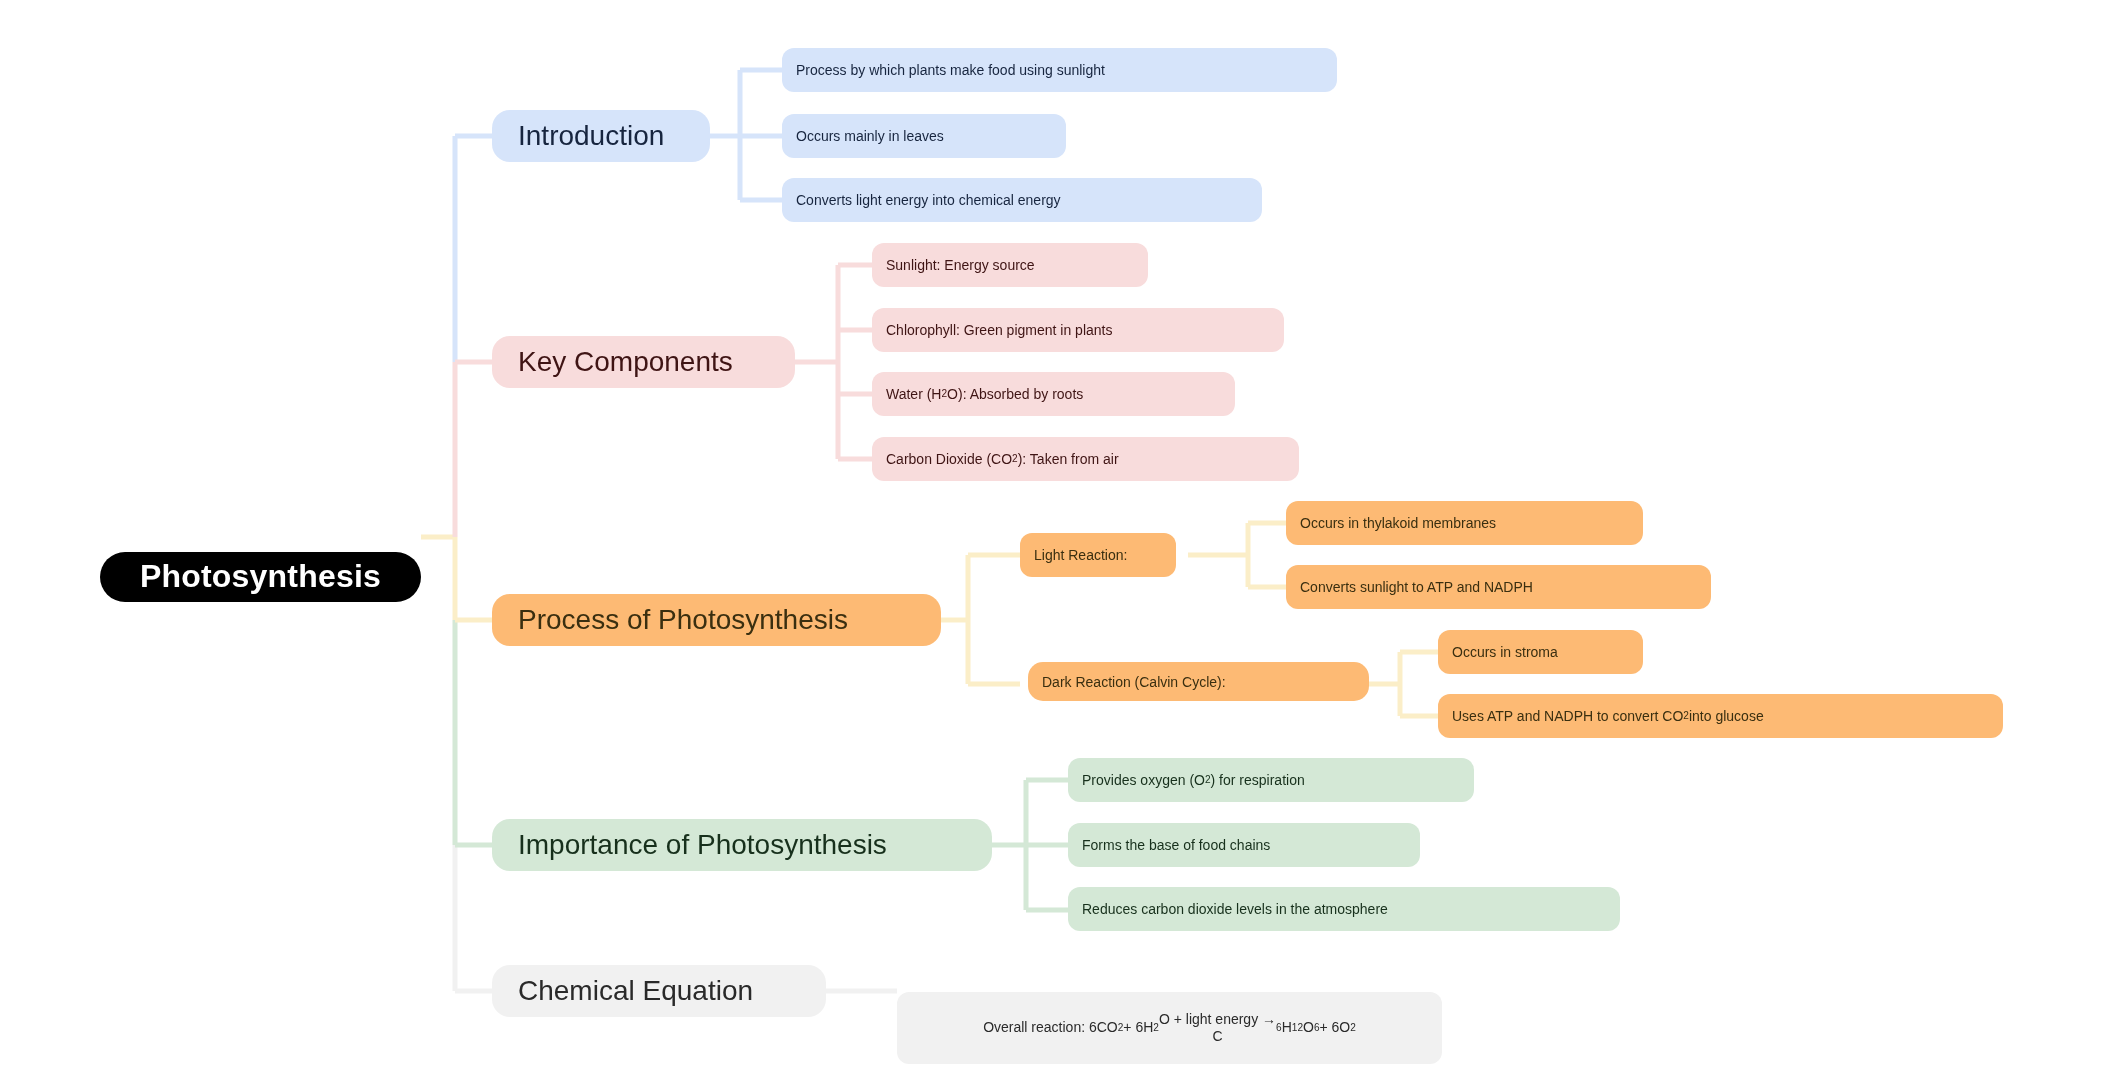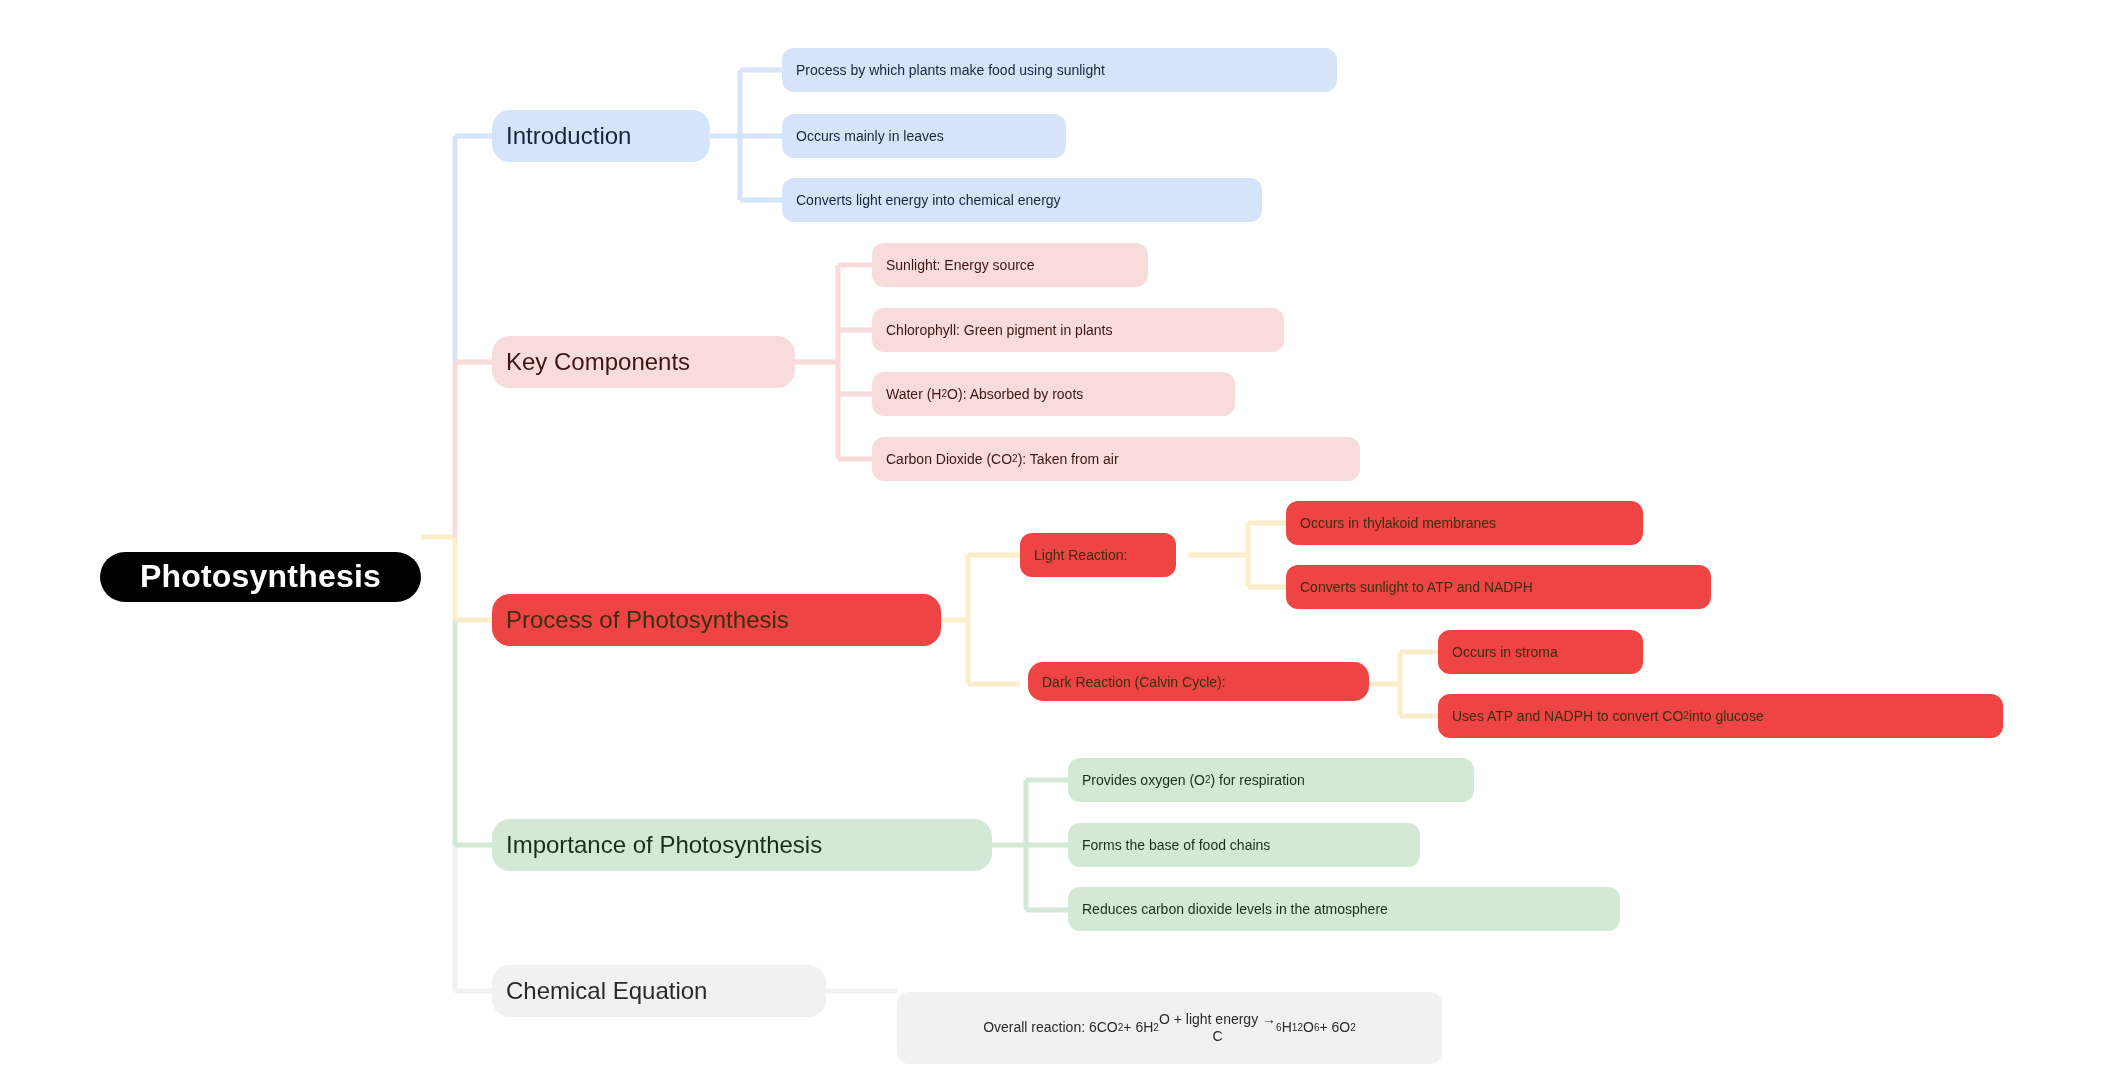"Introduction" .lvl1 { font-size: 24px -> 28px; padding: 0 14px -> 0 26px }
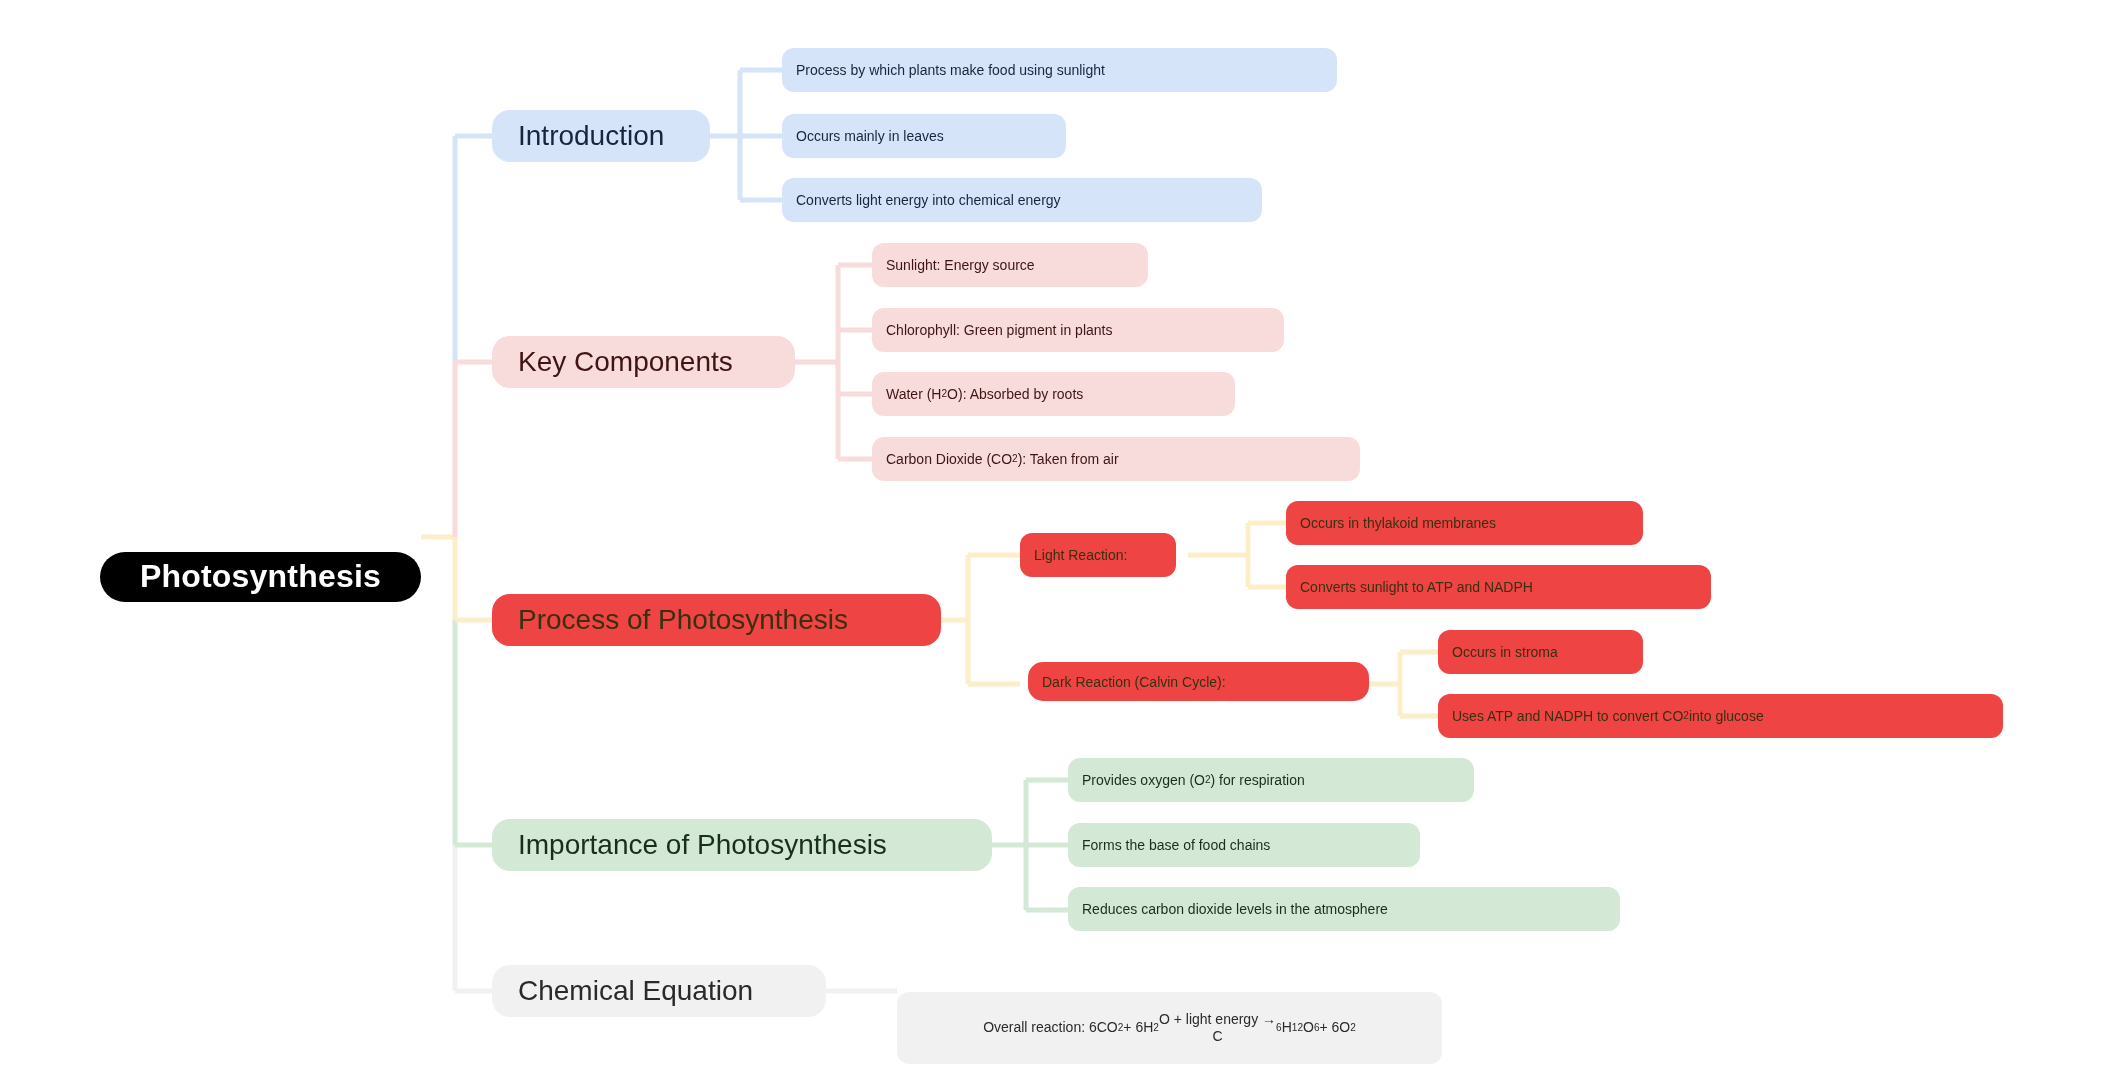"Carbon Dioxide (CO ): Taken" div.node { width: 488px -> 427px }
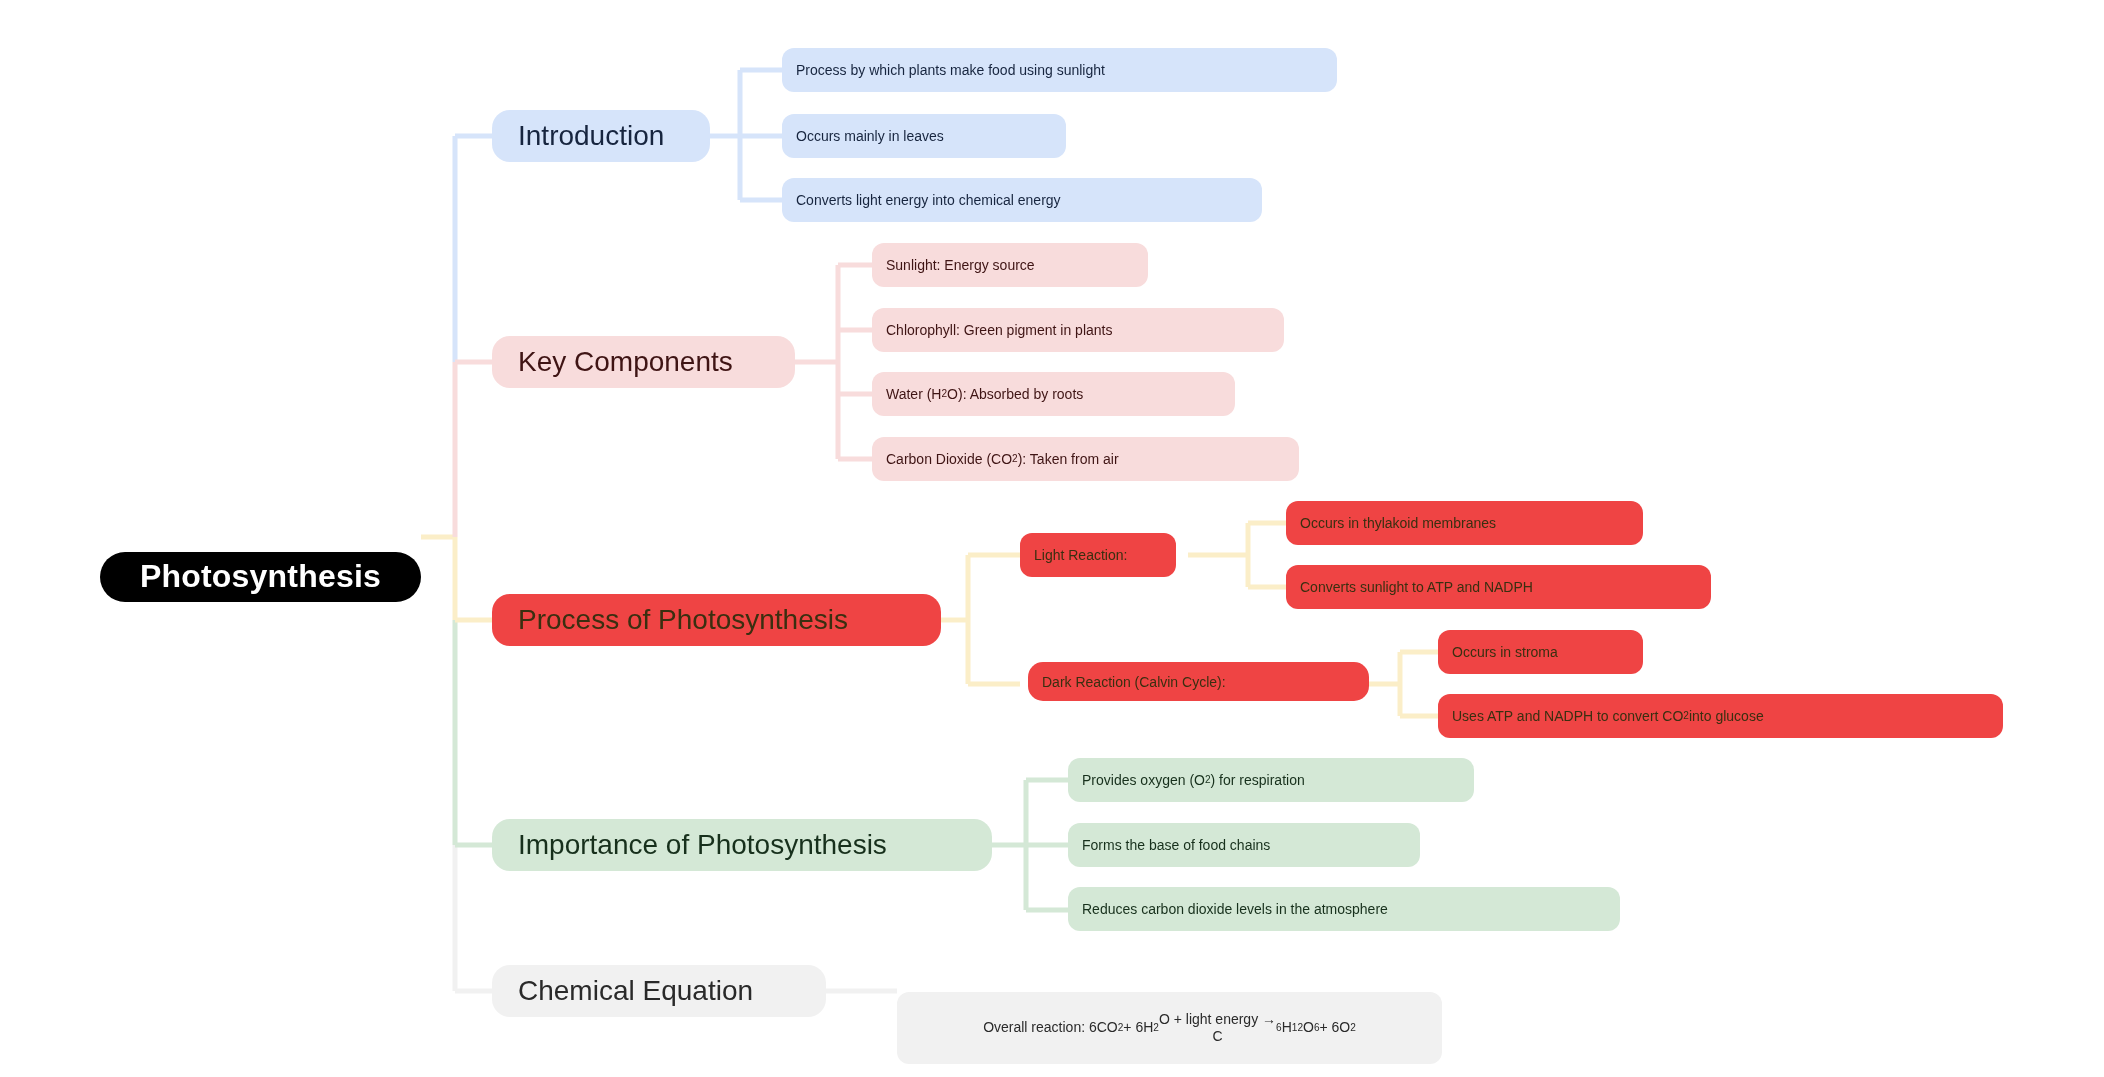"Occurs in thylakoid membranes" .c-yellow { background: #ef4444 -> #fdba74 }
